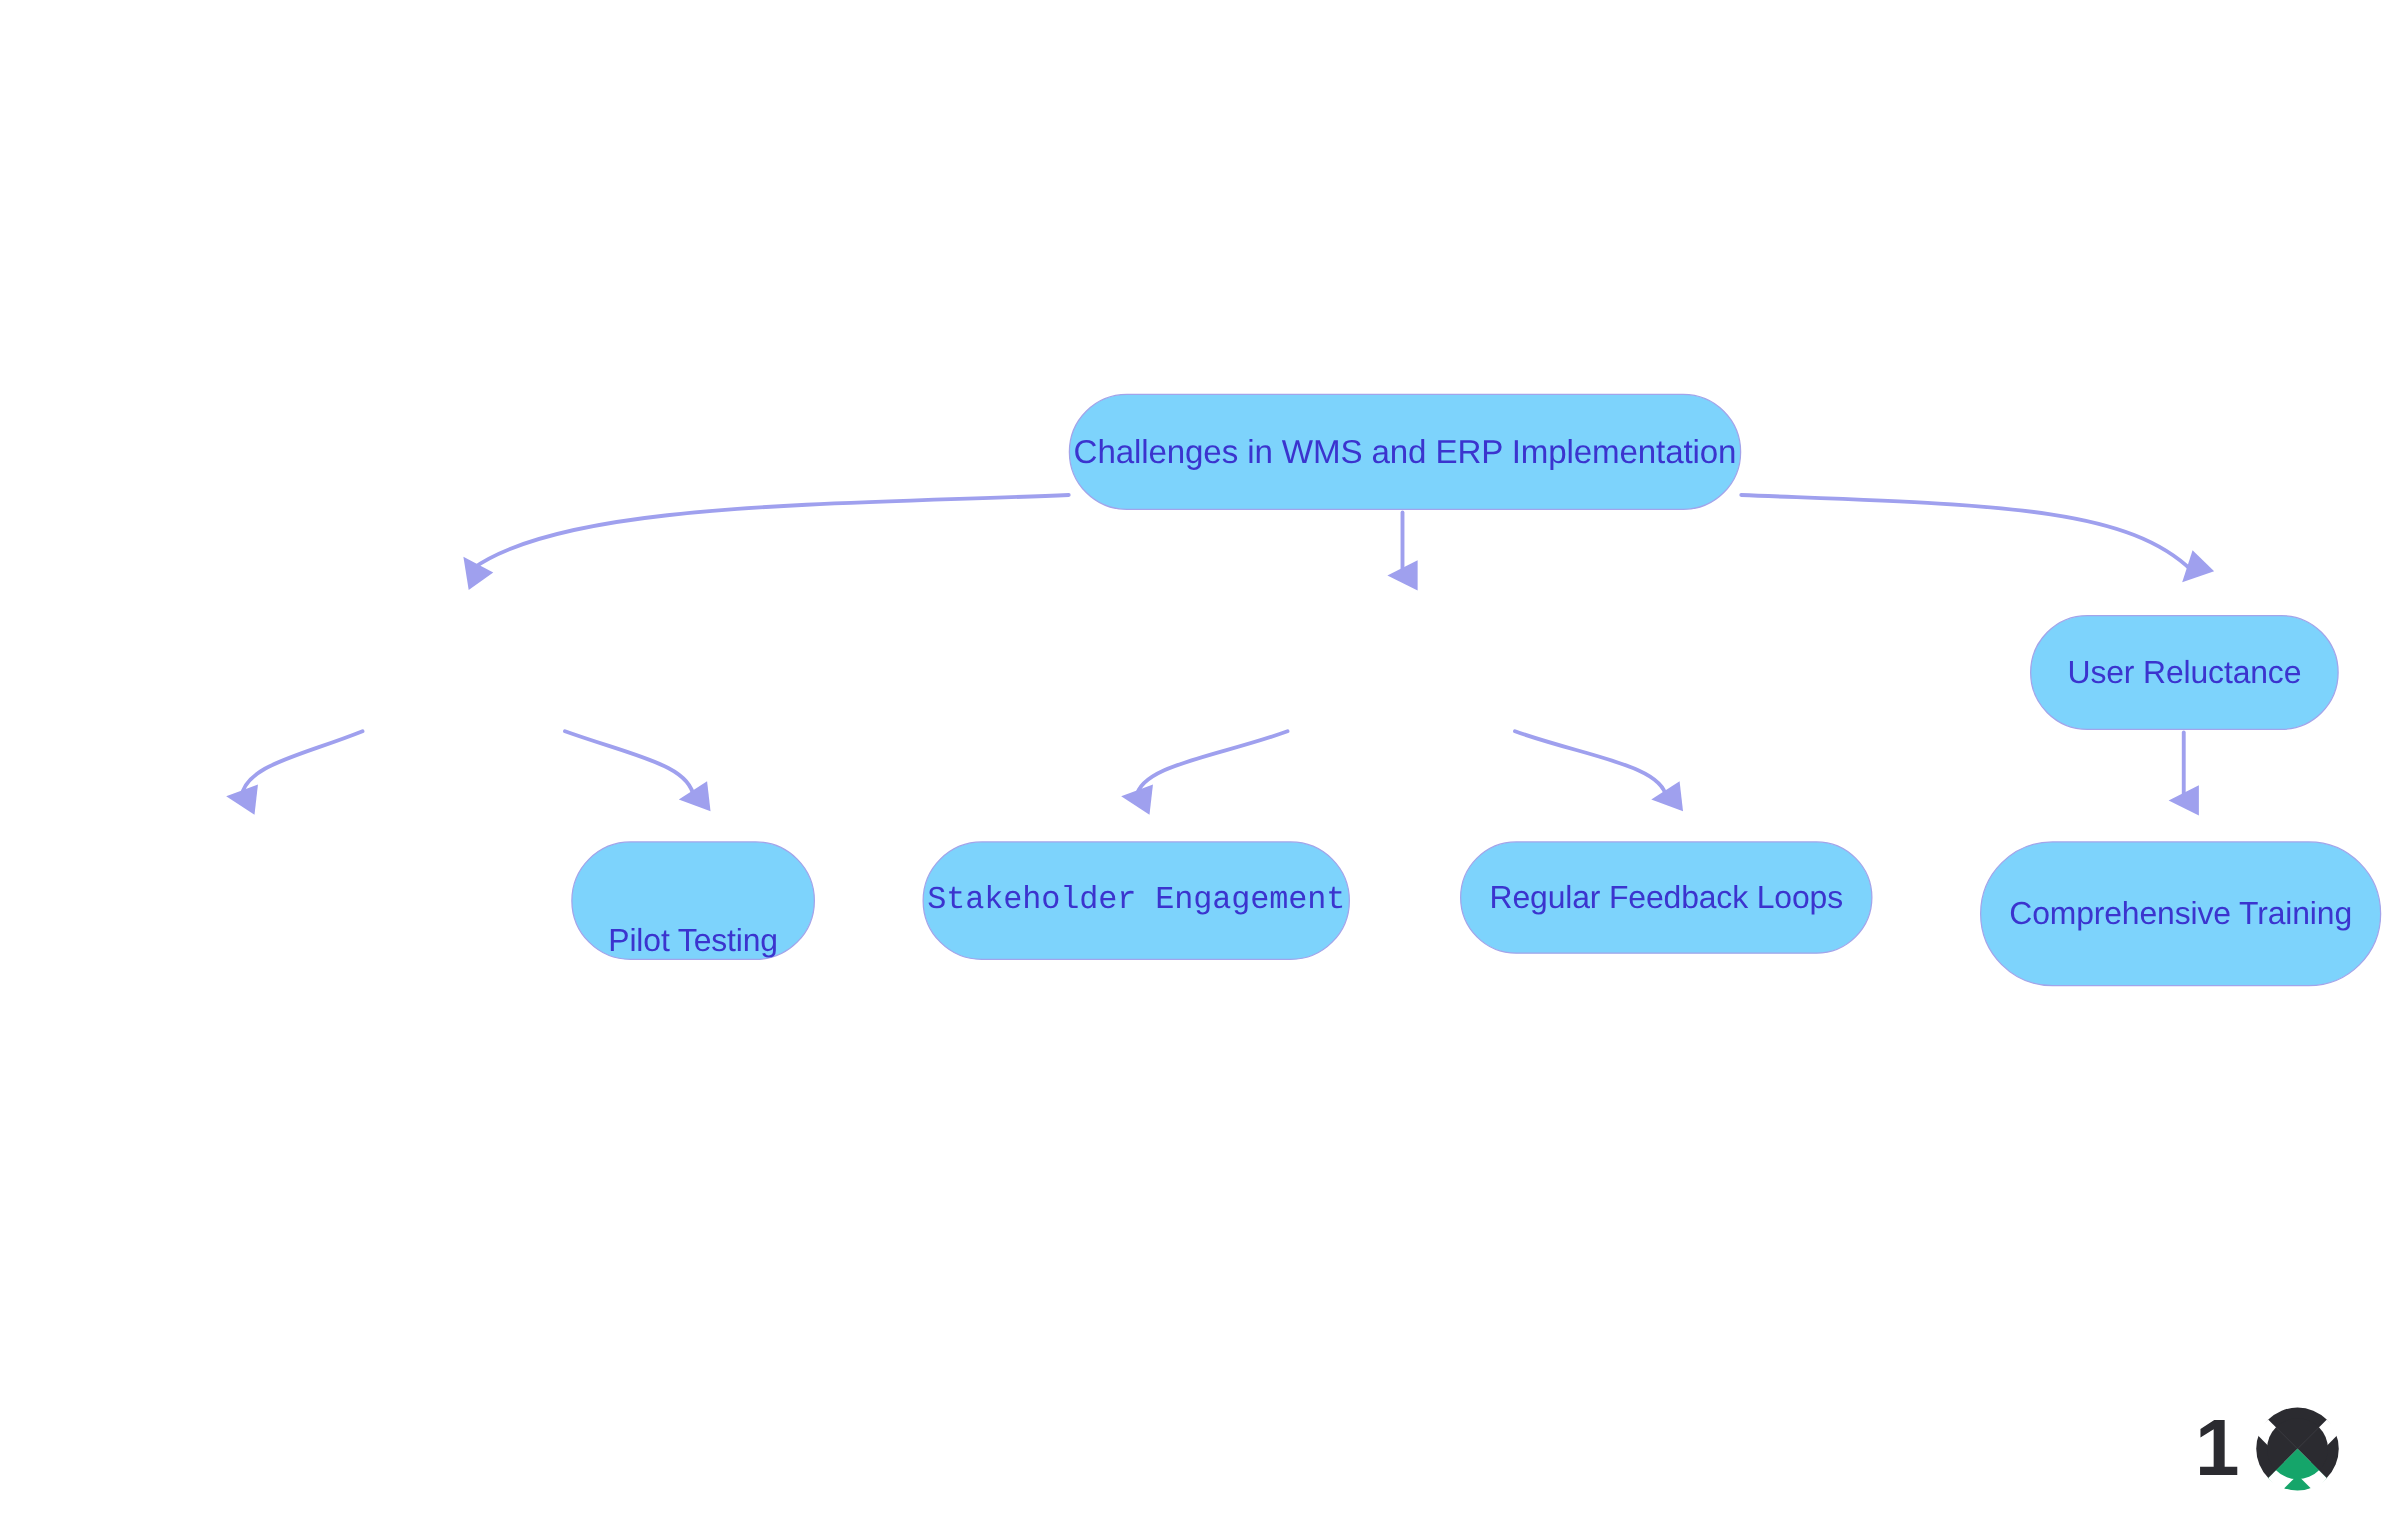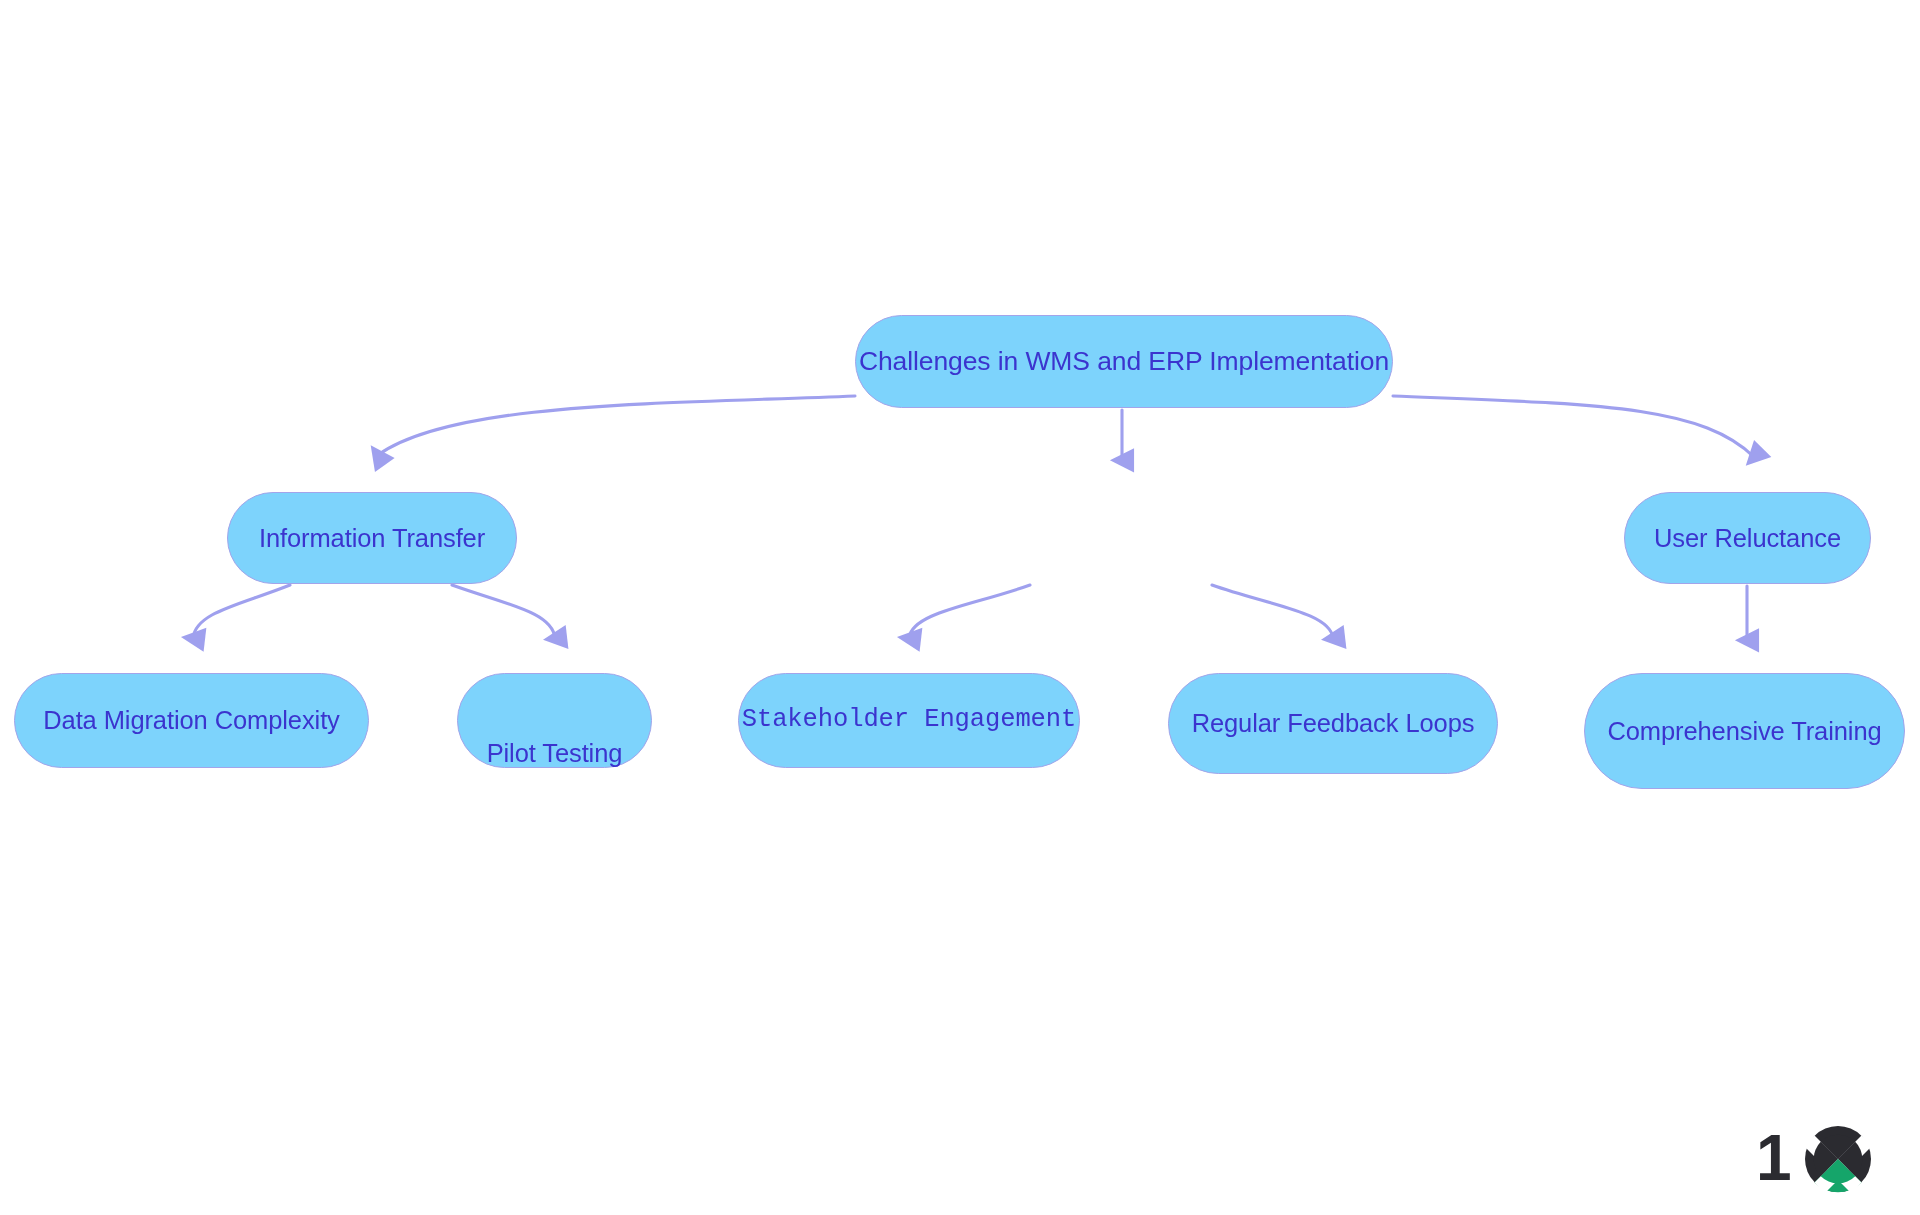"Information Transfer" div.node { html: <div> <span>Information Transfer</span> </div> -> none }
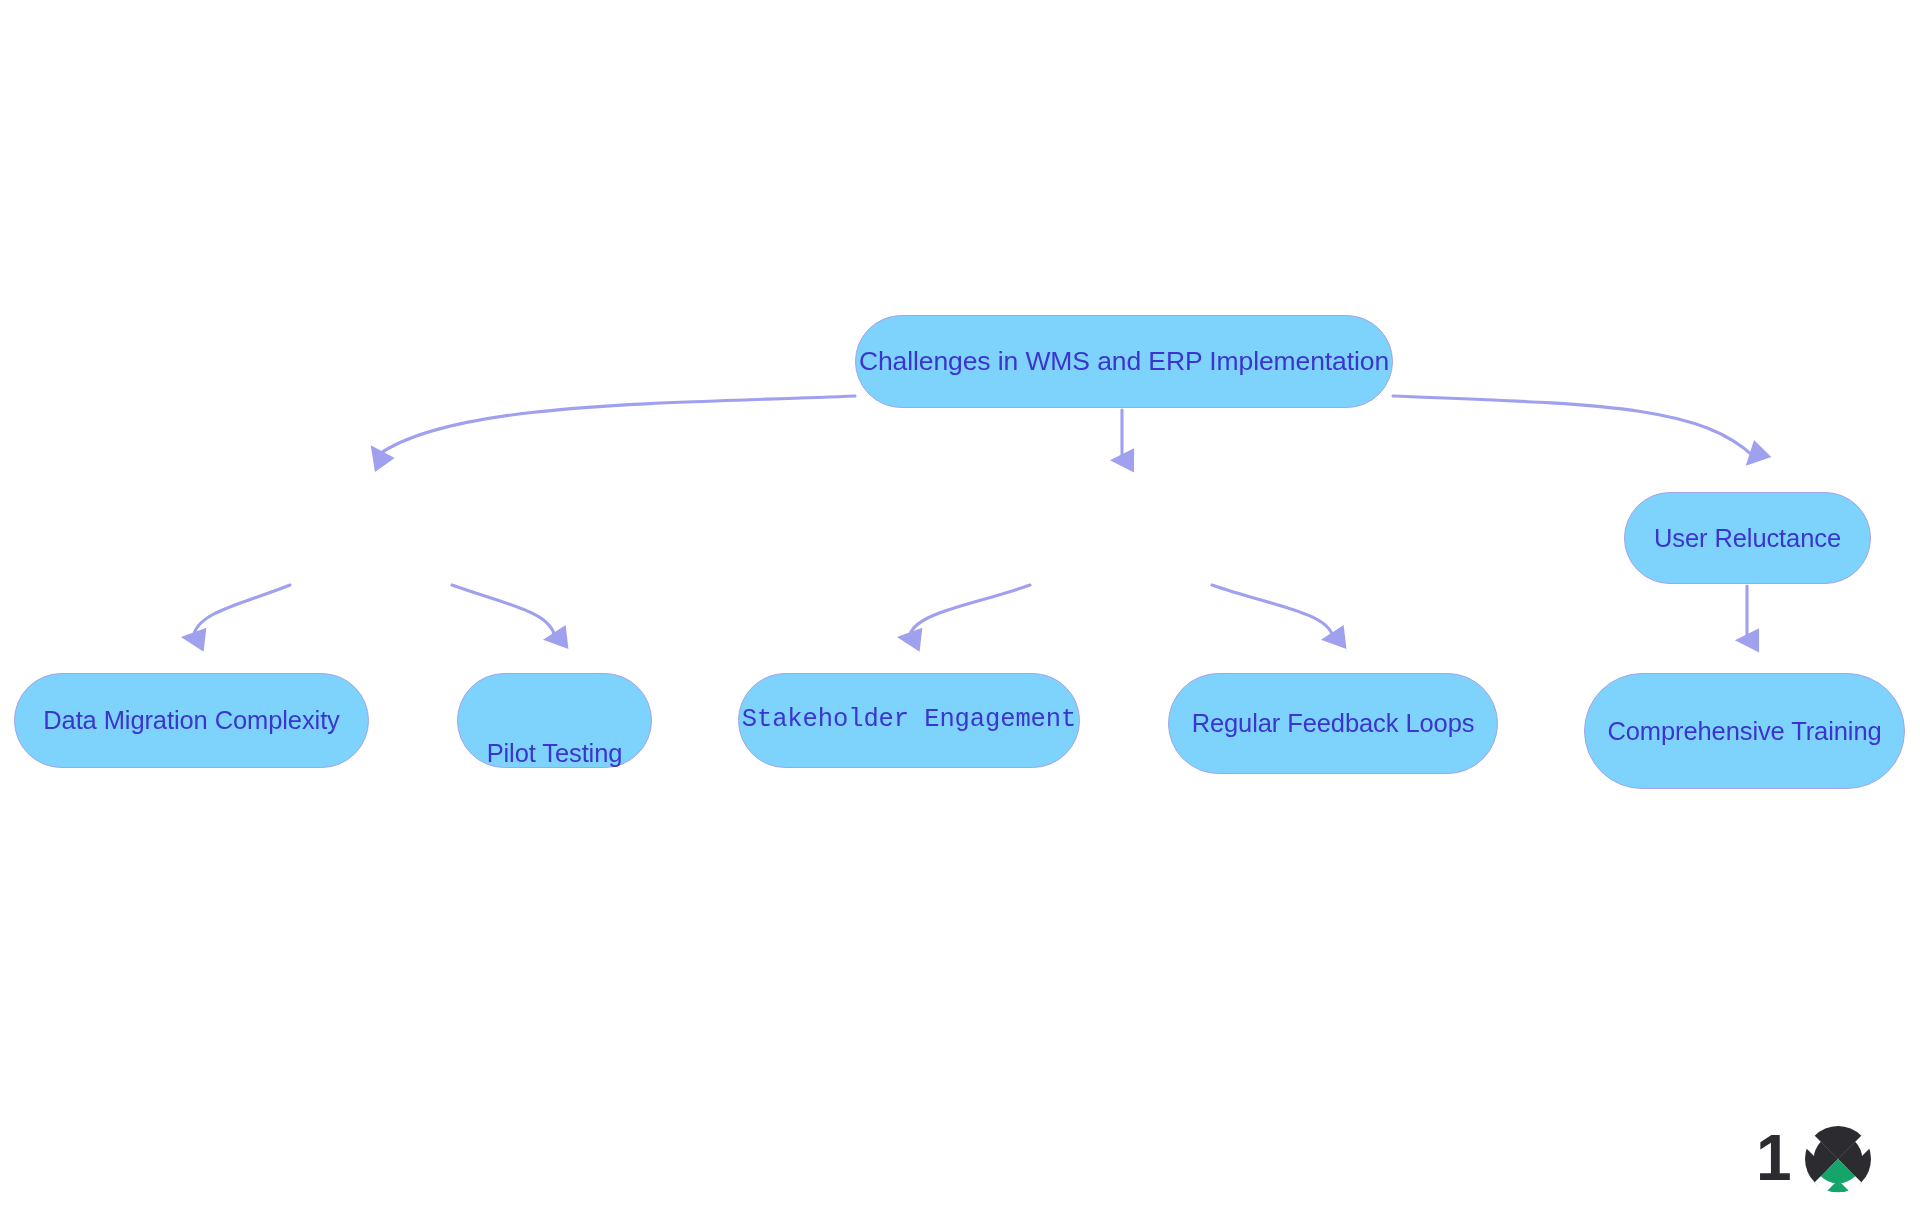"Data Migration Complexity" div.node { html: <div> <span>Data Migration Complexity</span> </div> -> none }
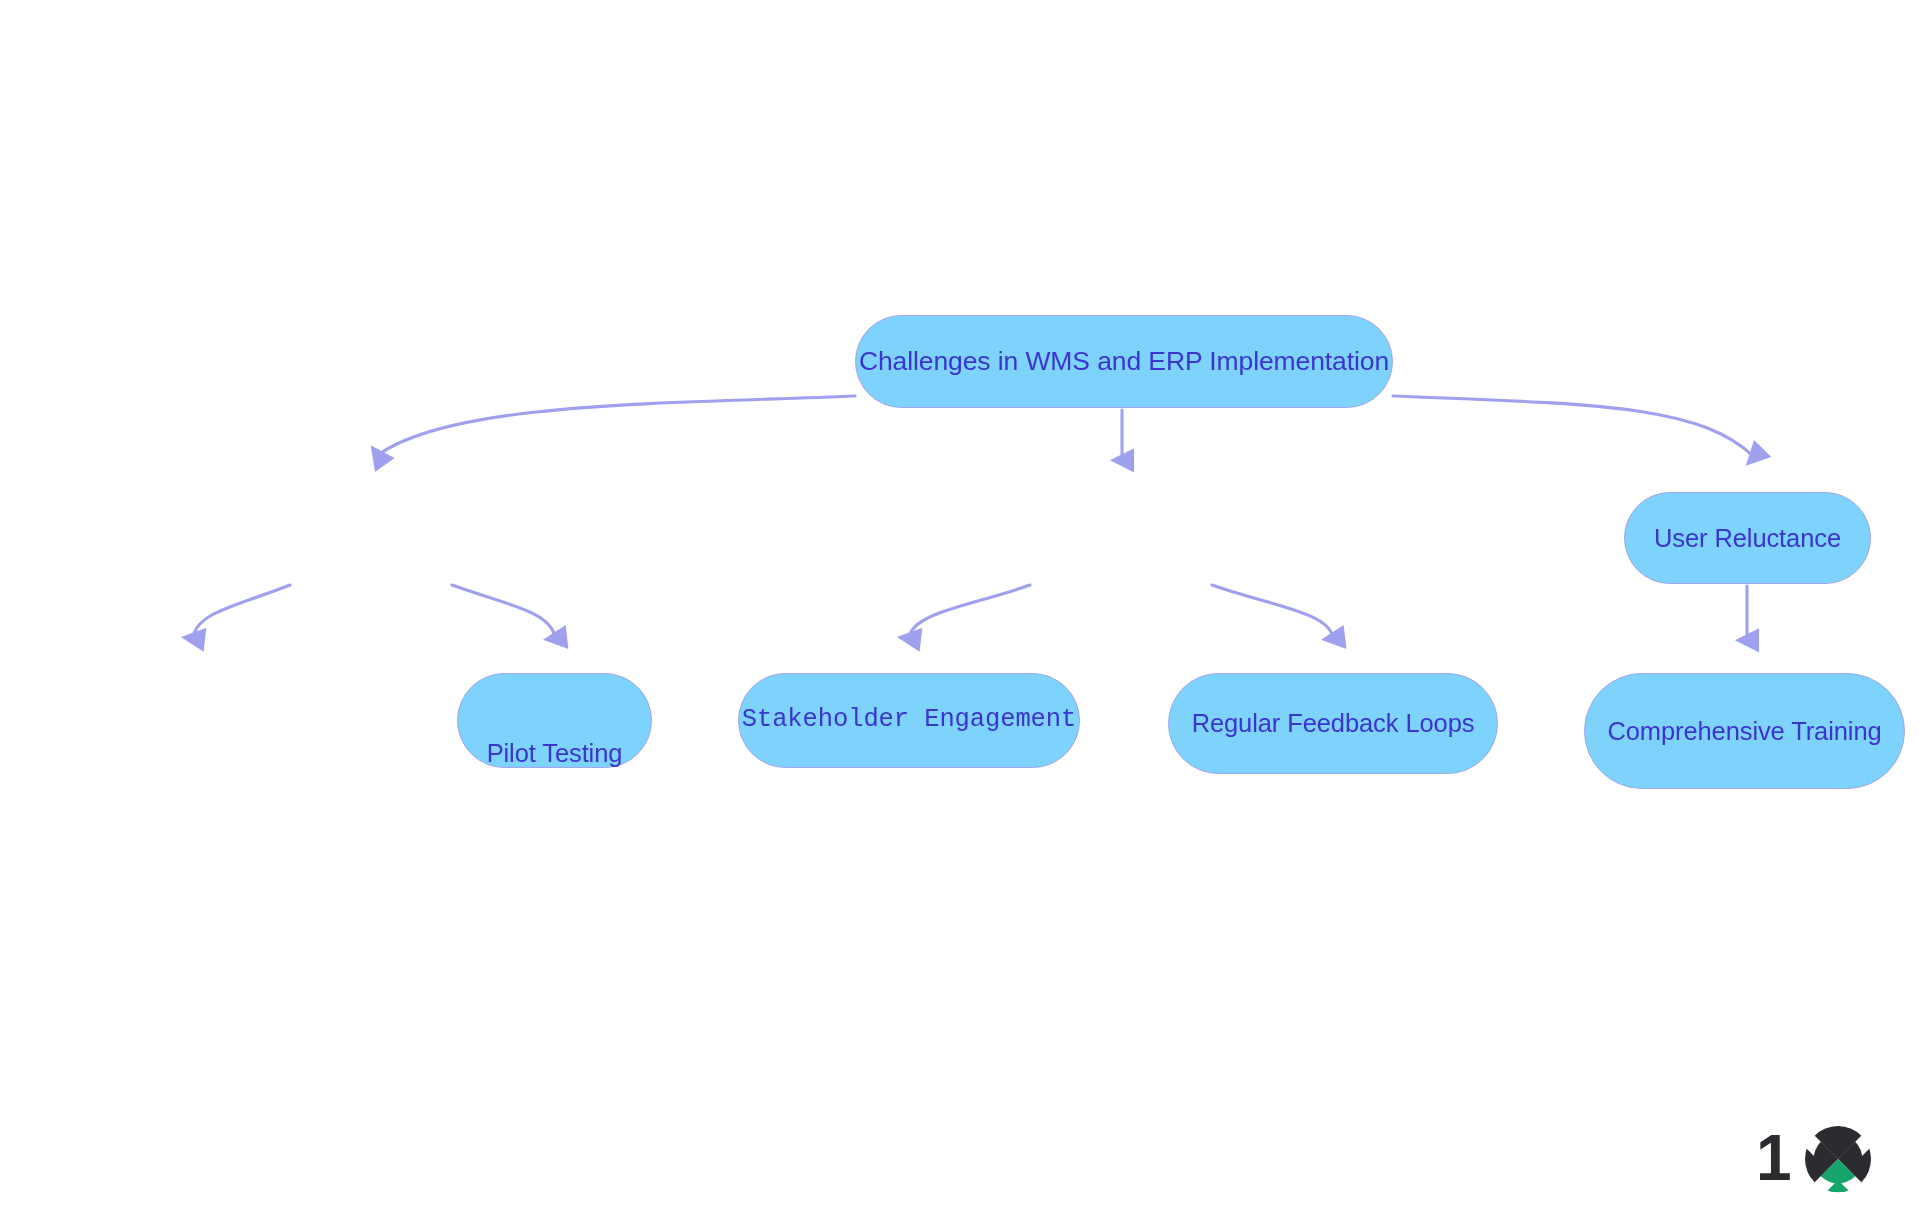"Regular Feedback Loops" div.node { height: 101px -> 90px }
